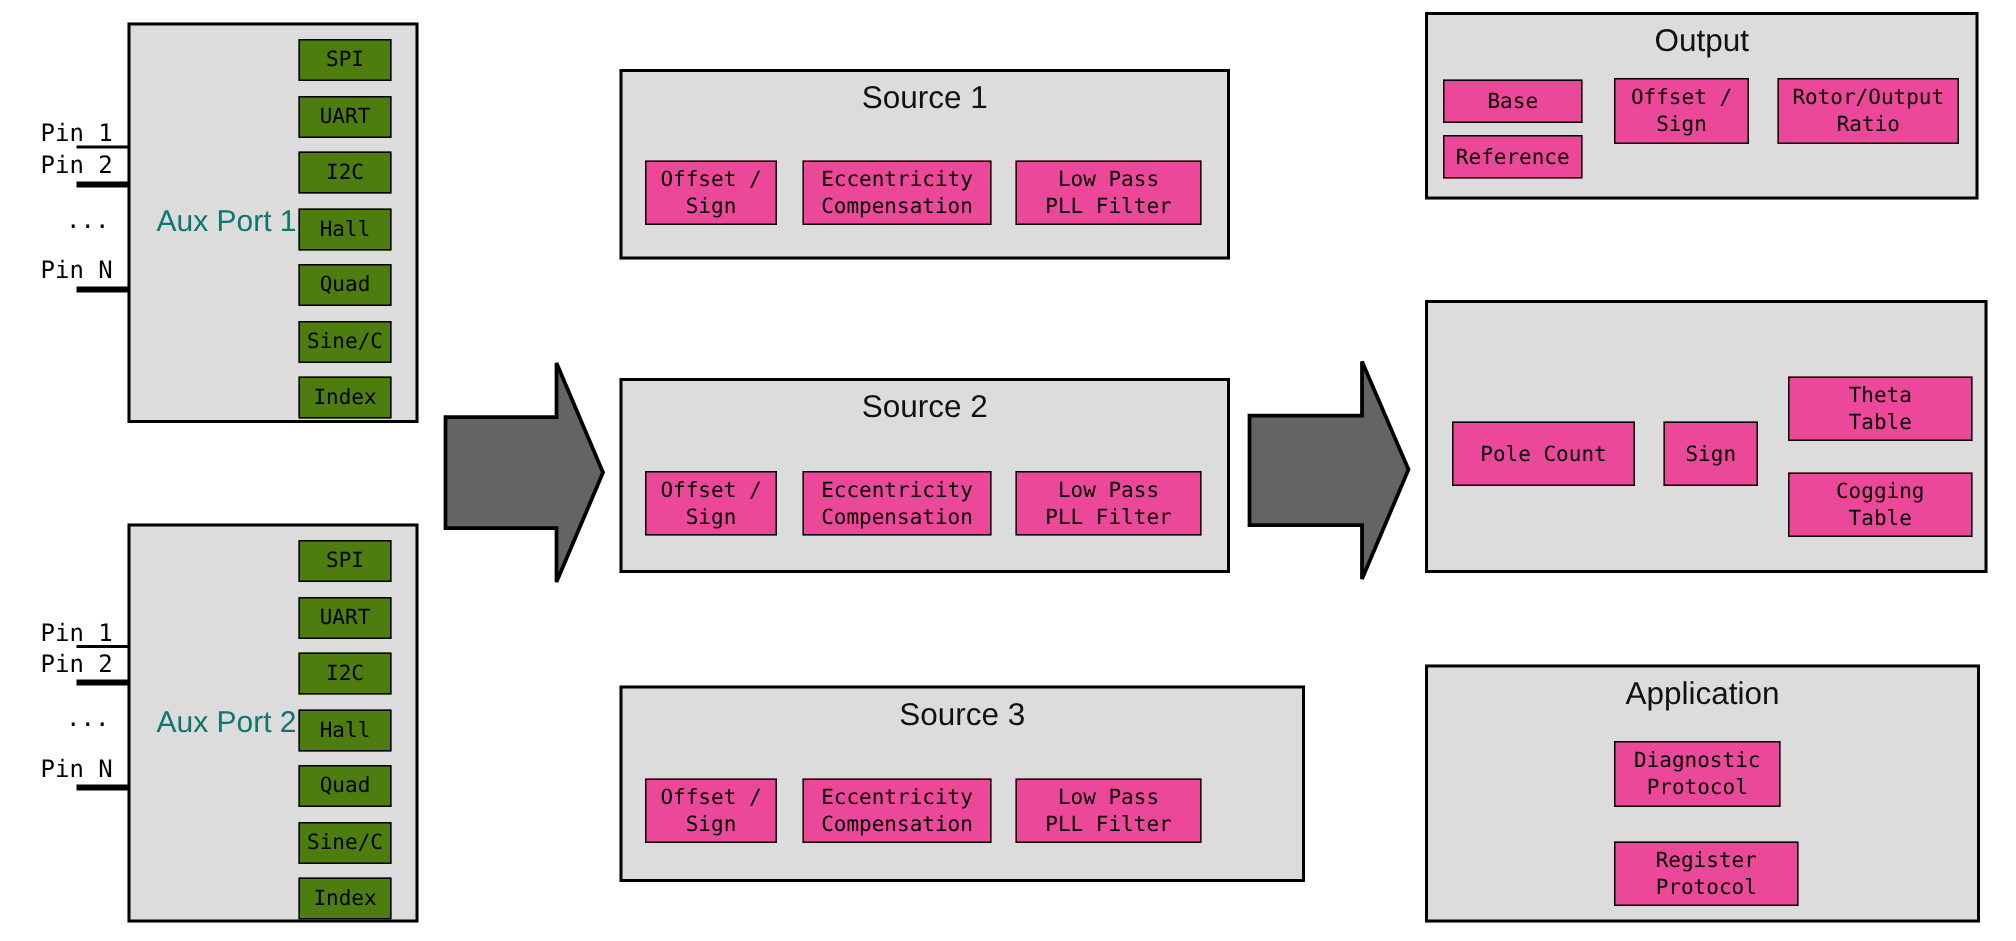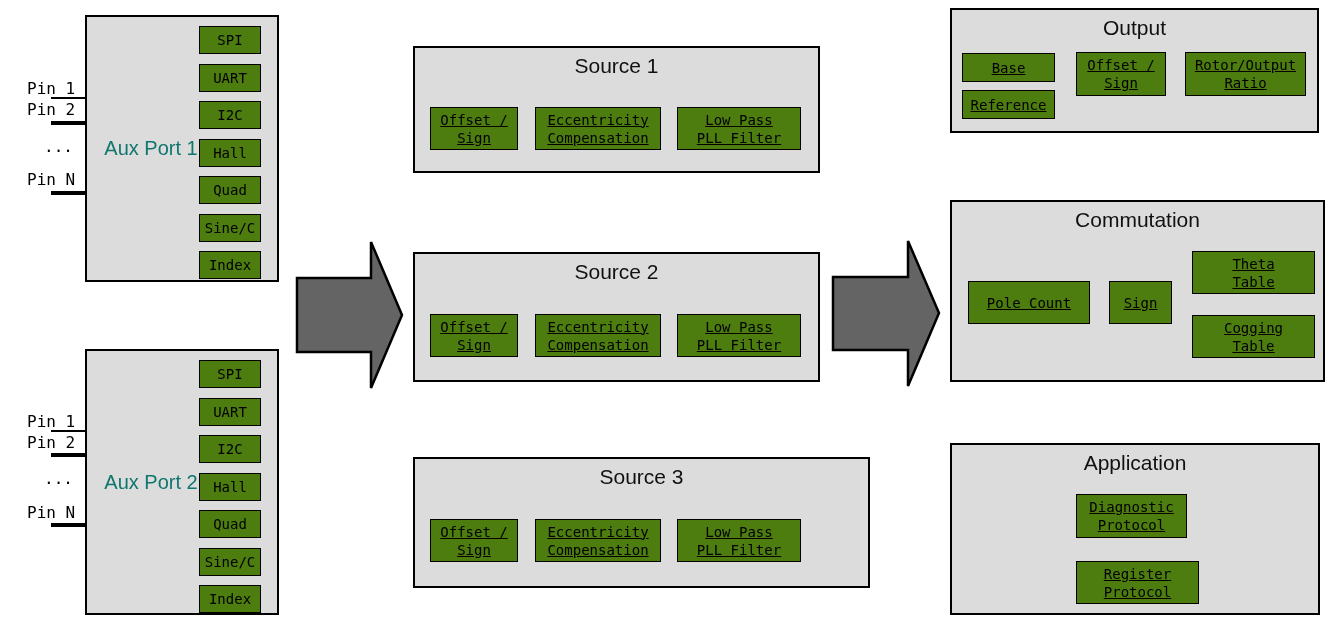"Base" .module { background: #4d7c0f -> #ec4899; text-decoration: underline -> none }
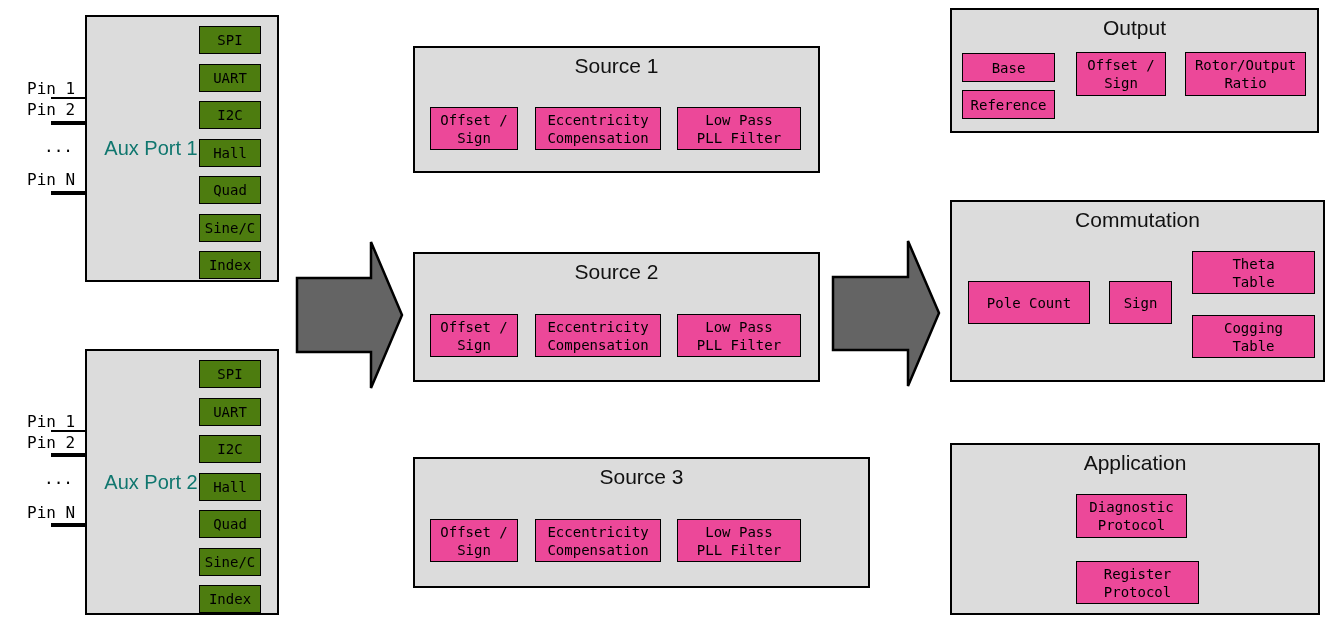"Commutation" div.block-title { html: <div>Commutation</div> -> none }
